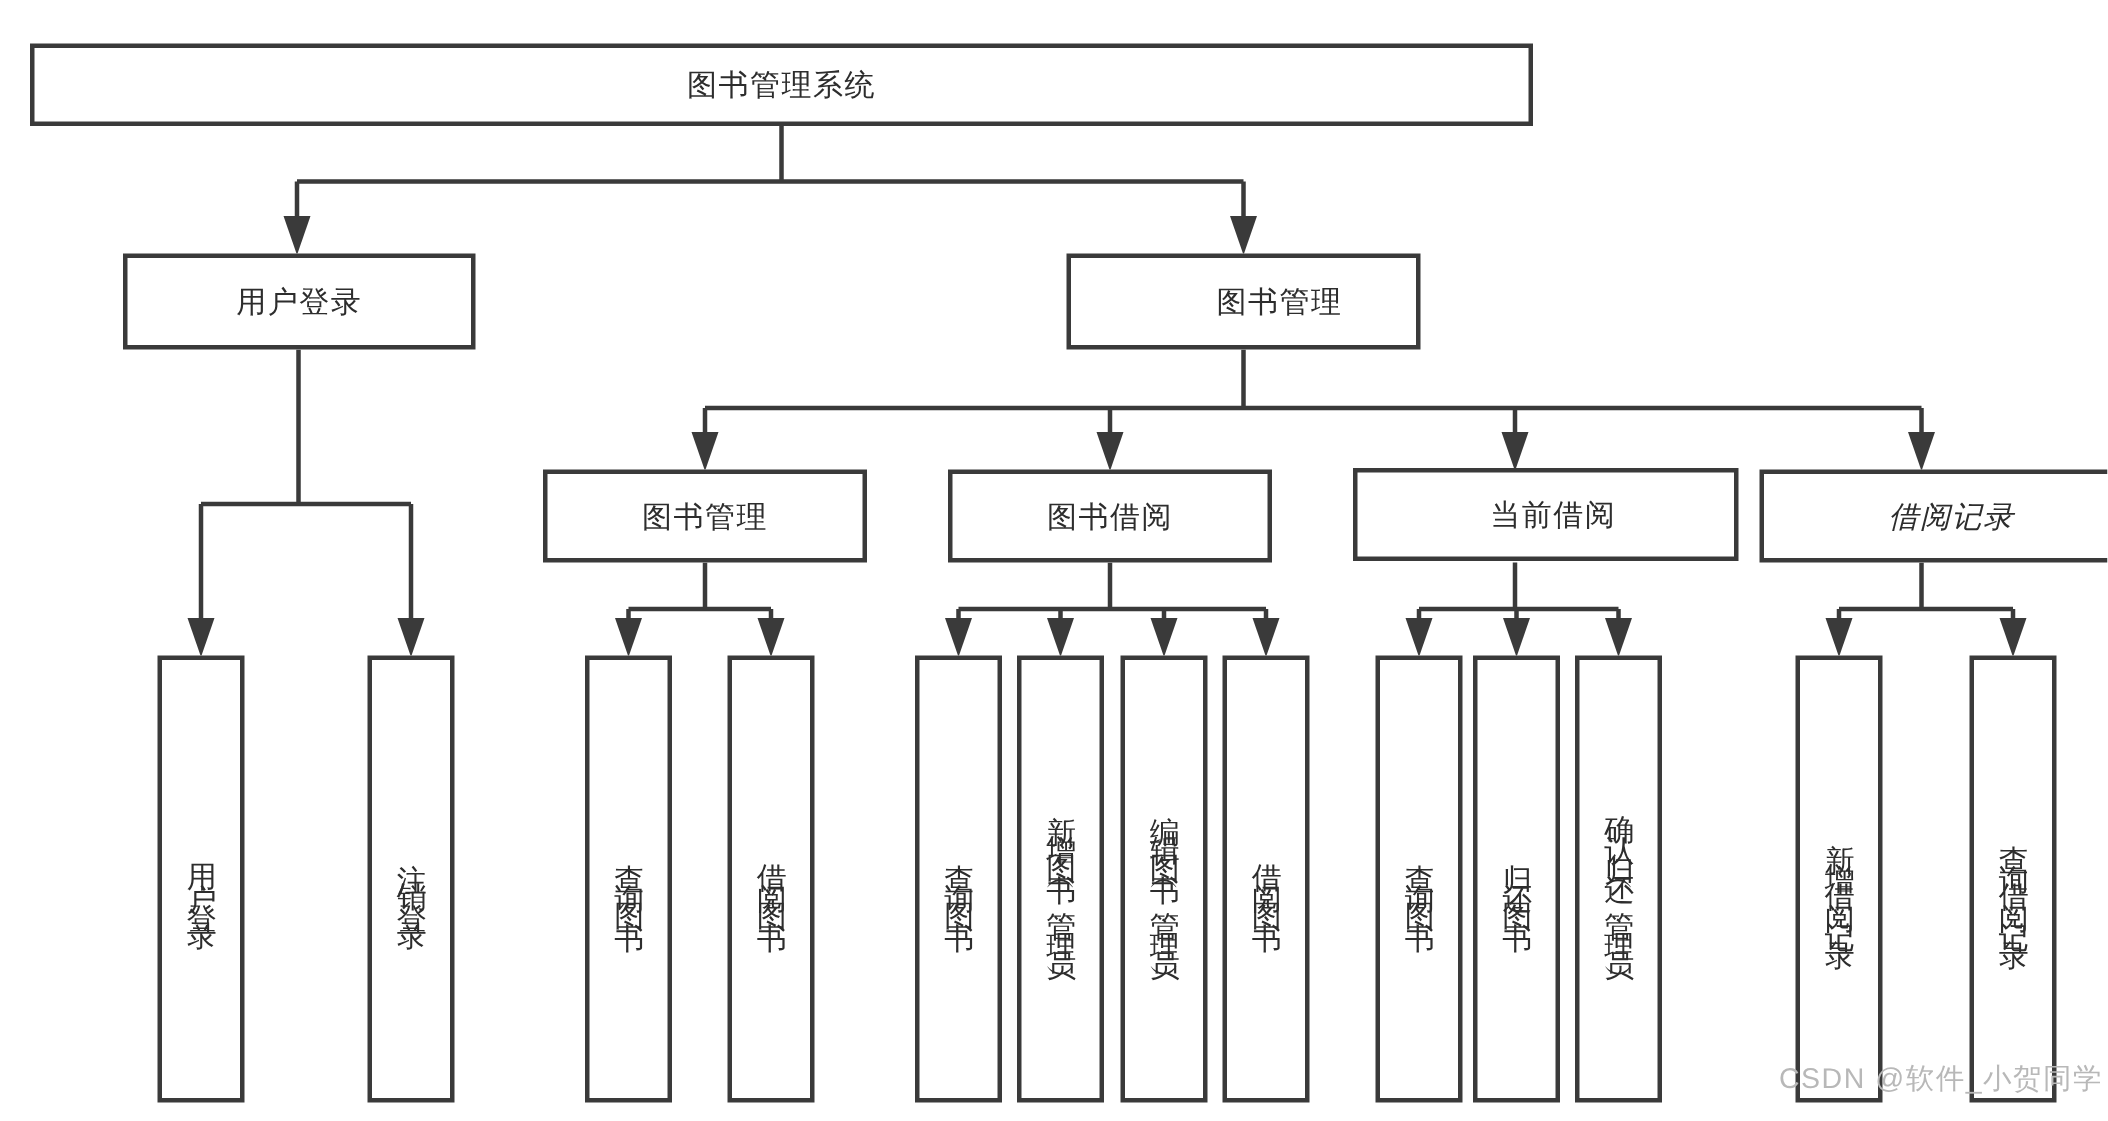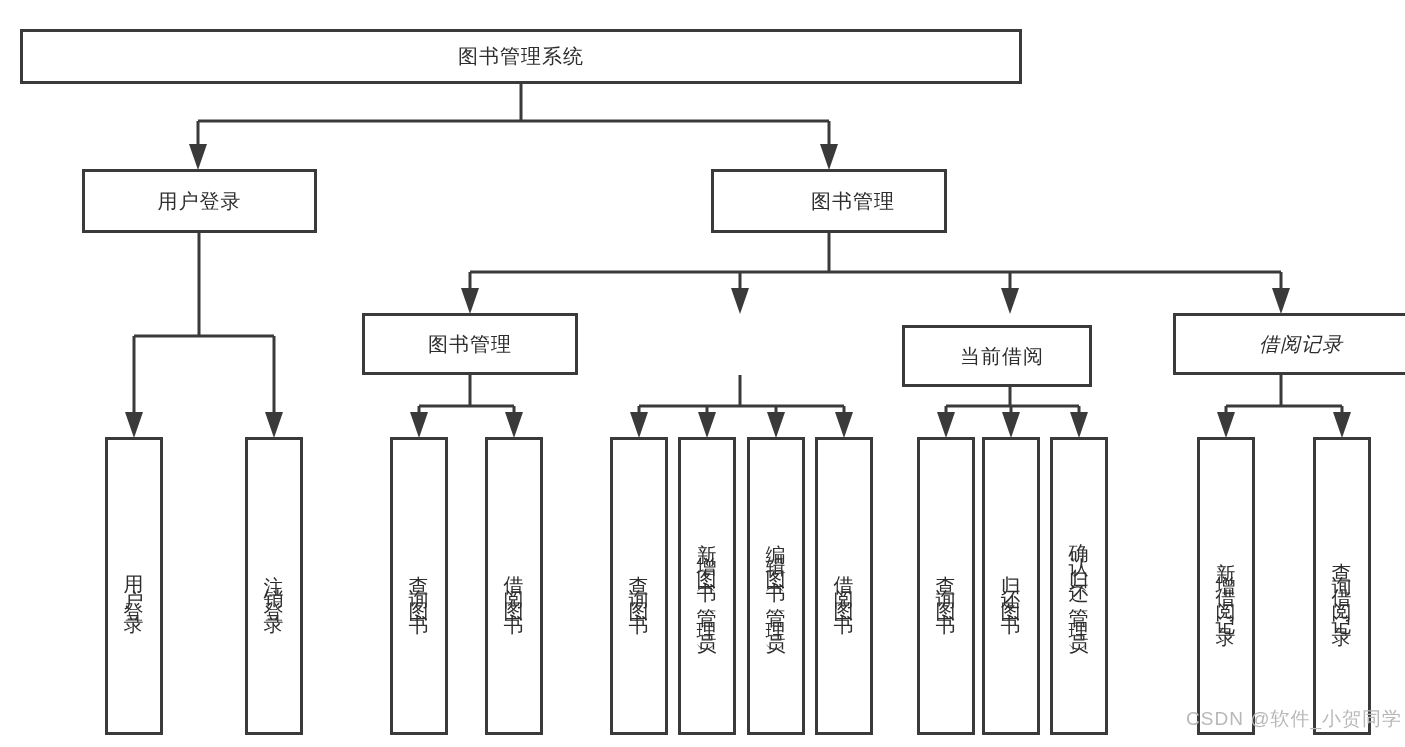"图书借阅" div.box { html: none -> <div> <span>图书借阅</span> </div> }
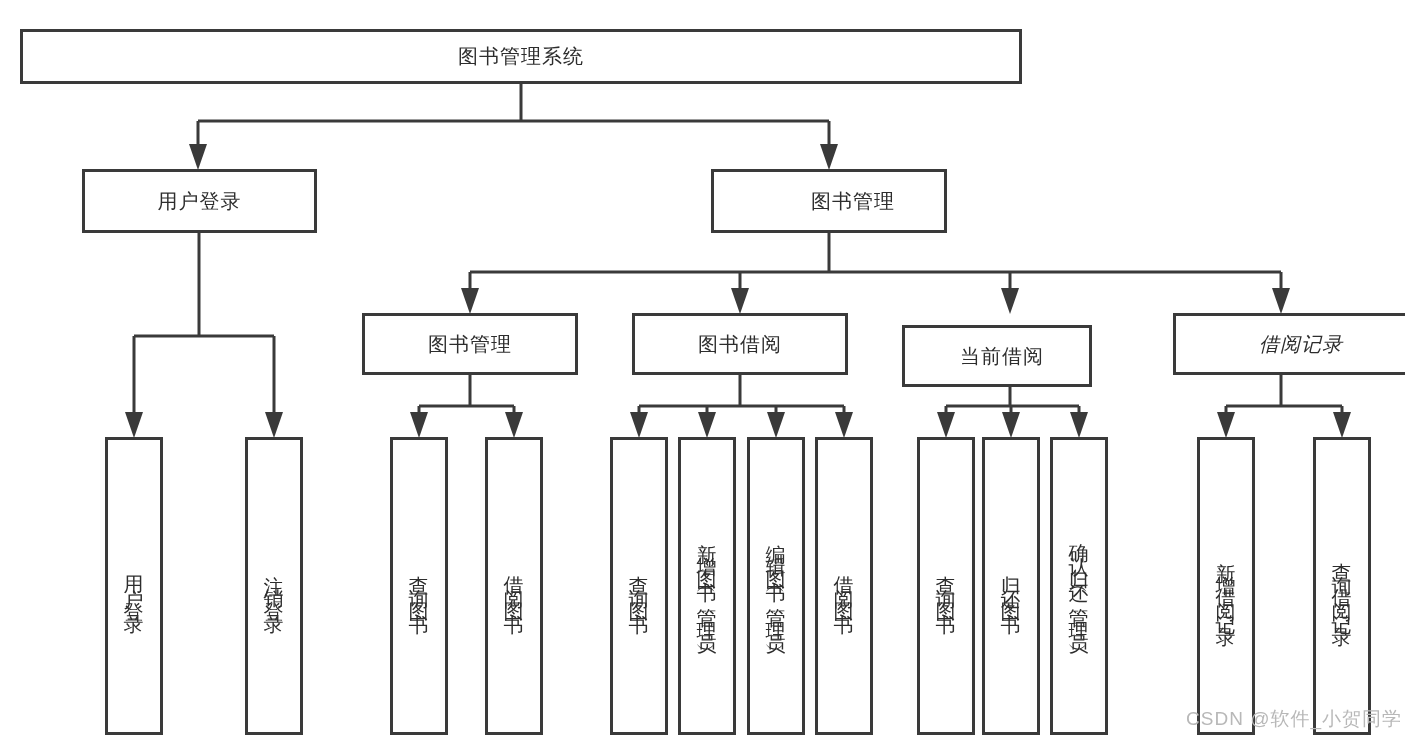"当前借阅" .b-cb { top: 325px -> 312px; width: 190px -> 257px }
